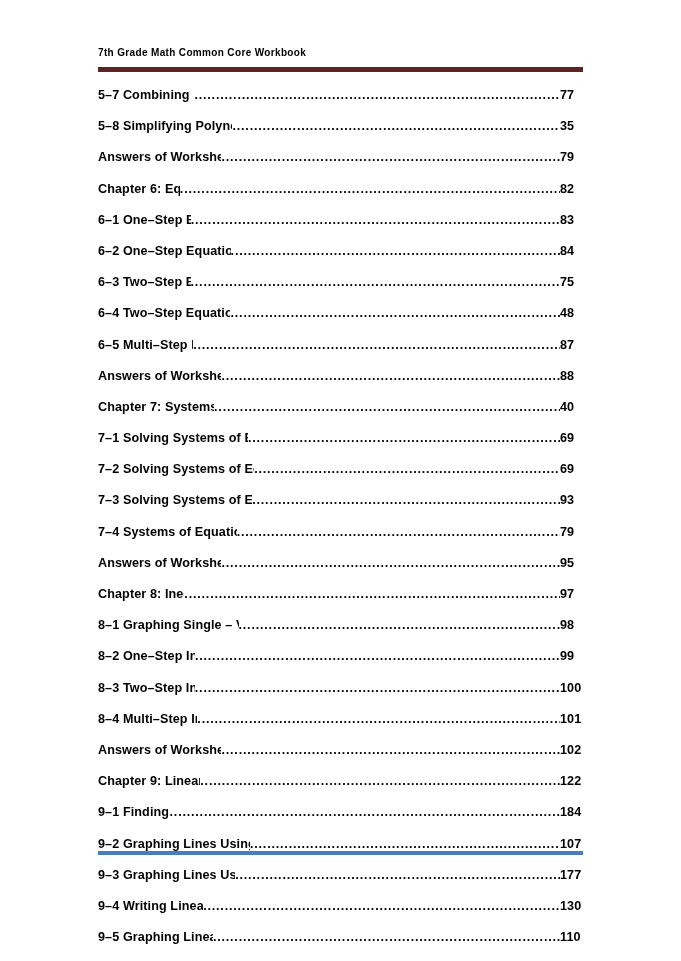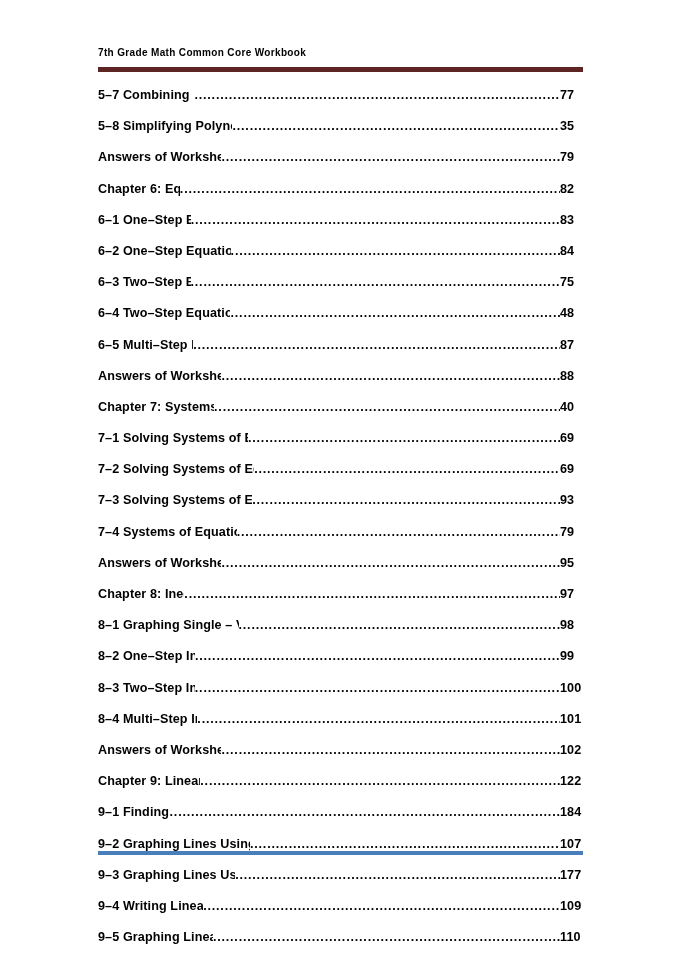"109" span.toc-page { text: 109 -> 130 }
